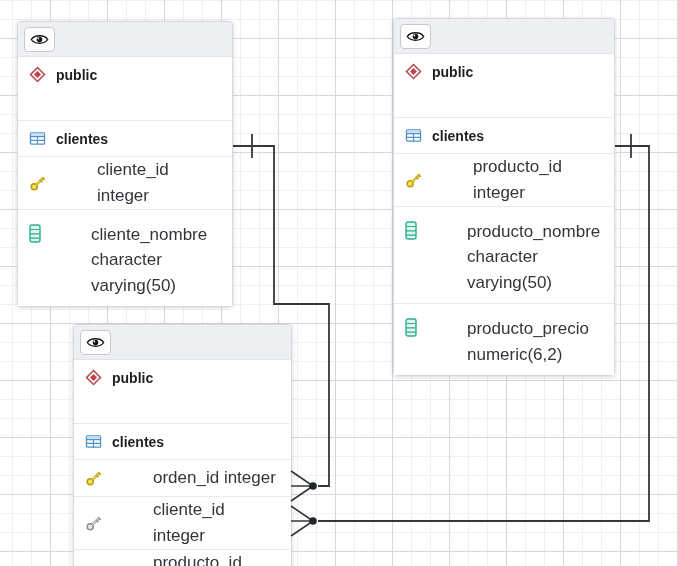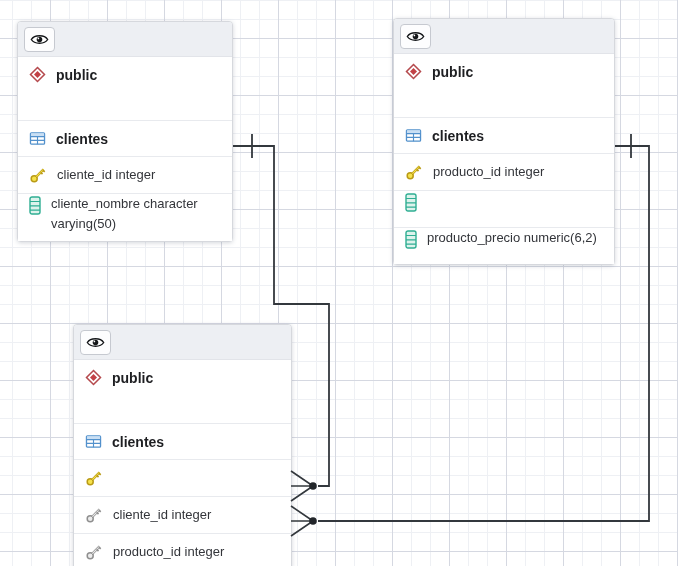"cliente_id integer" .col-text { font-size: 13px -> 17px; margin-left: none -> 40px }
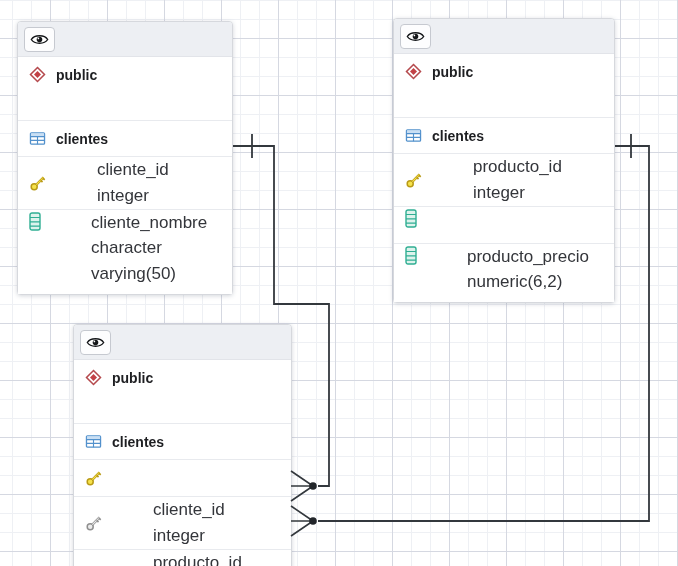"cliente_nombre character varying(50)" .row-col-multi { padding-top: 0 -> 12px }
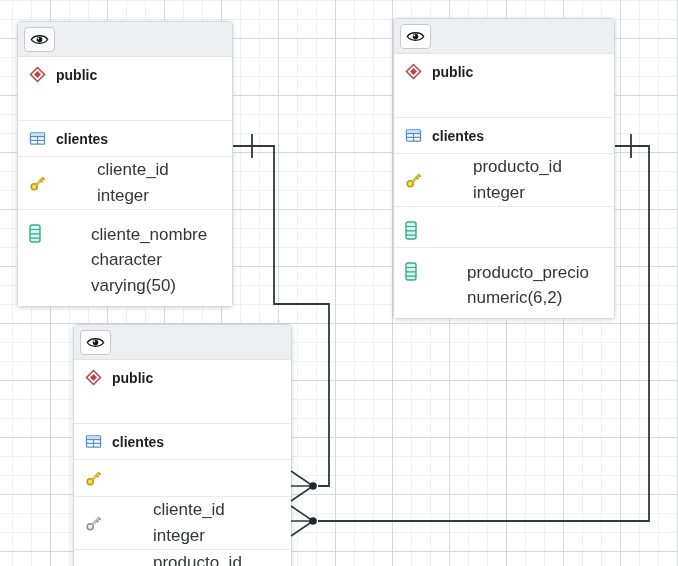"producto_nombre character varying(50)" span.col-text { html: none -> <span>producto_nombre character varying(50)</span> }
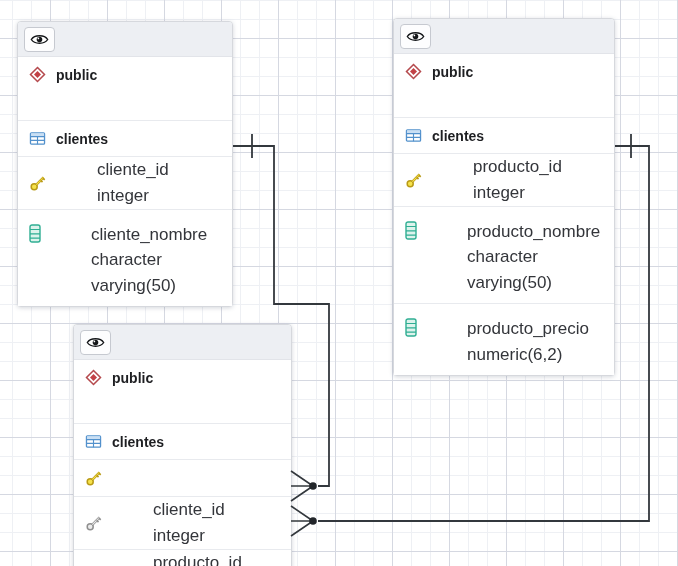"orden_id integer" span.col-text { html: none -> <span>orden_id integer</span> }
